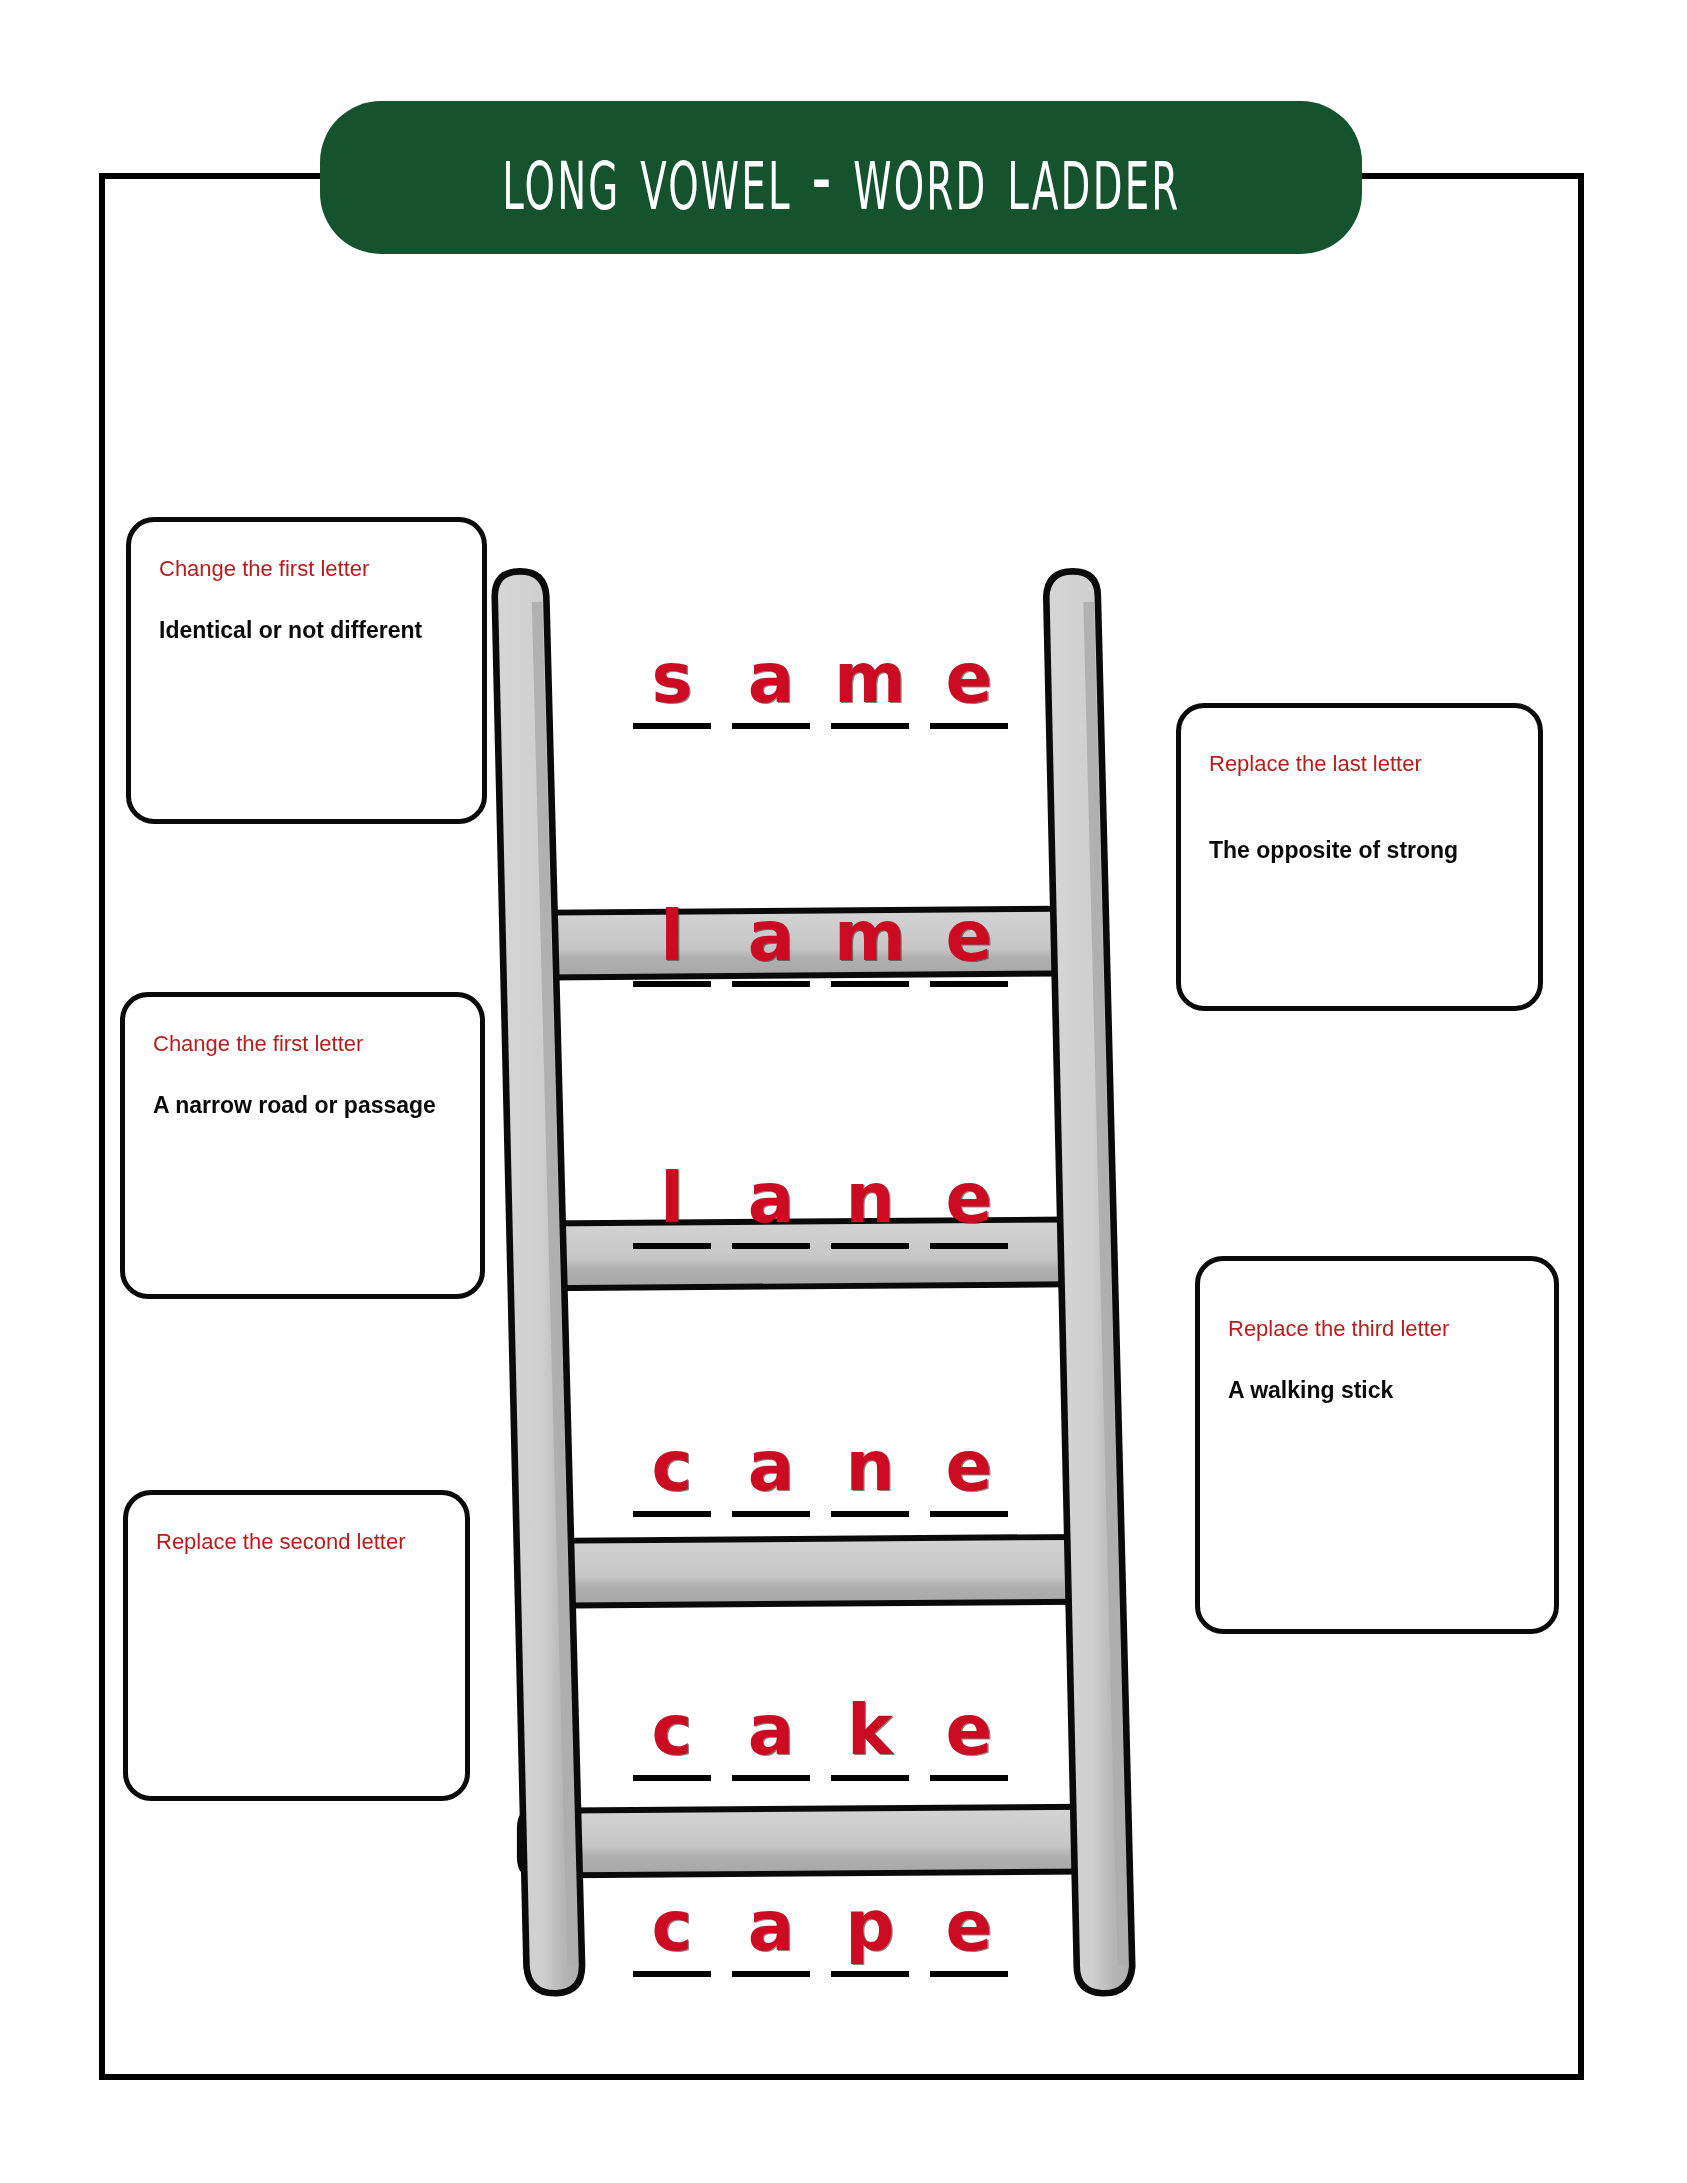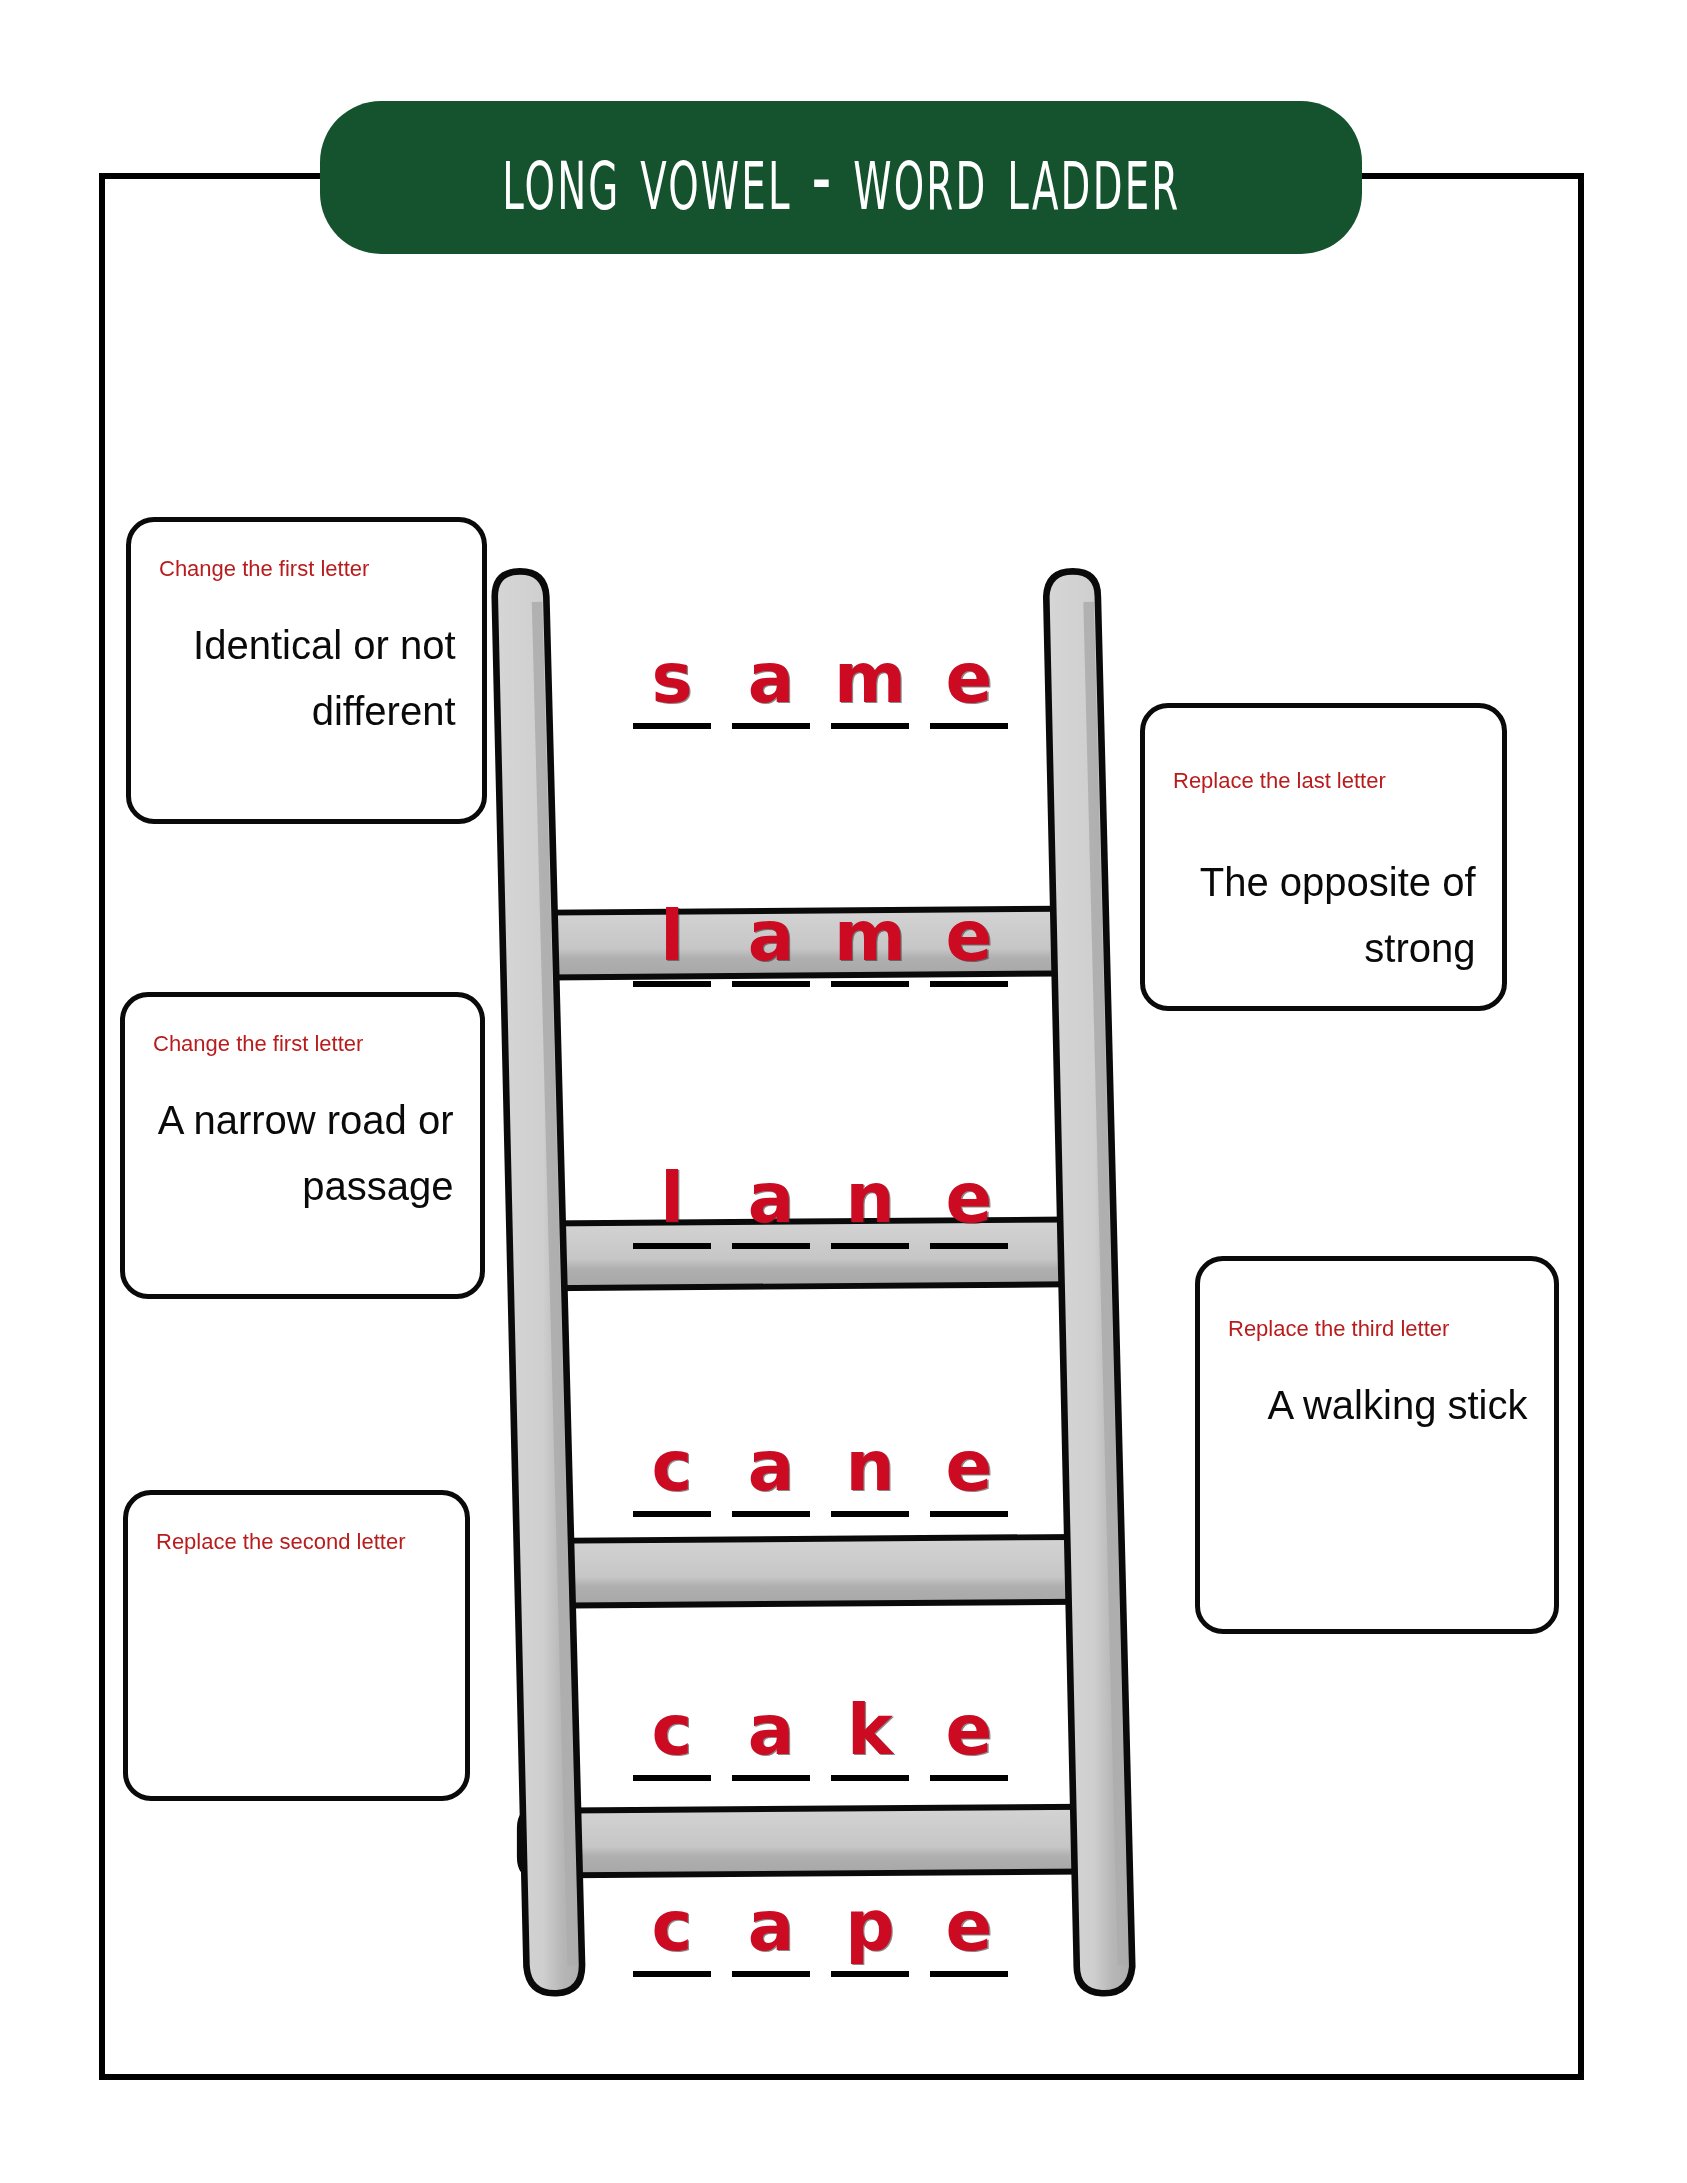"Identical or not different" .clue-definition { font-size: 40px -> 23px; font-weight: 400 -> 700; text-align: right -> none }
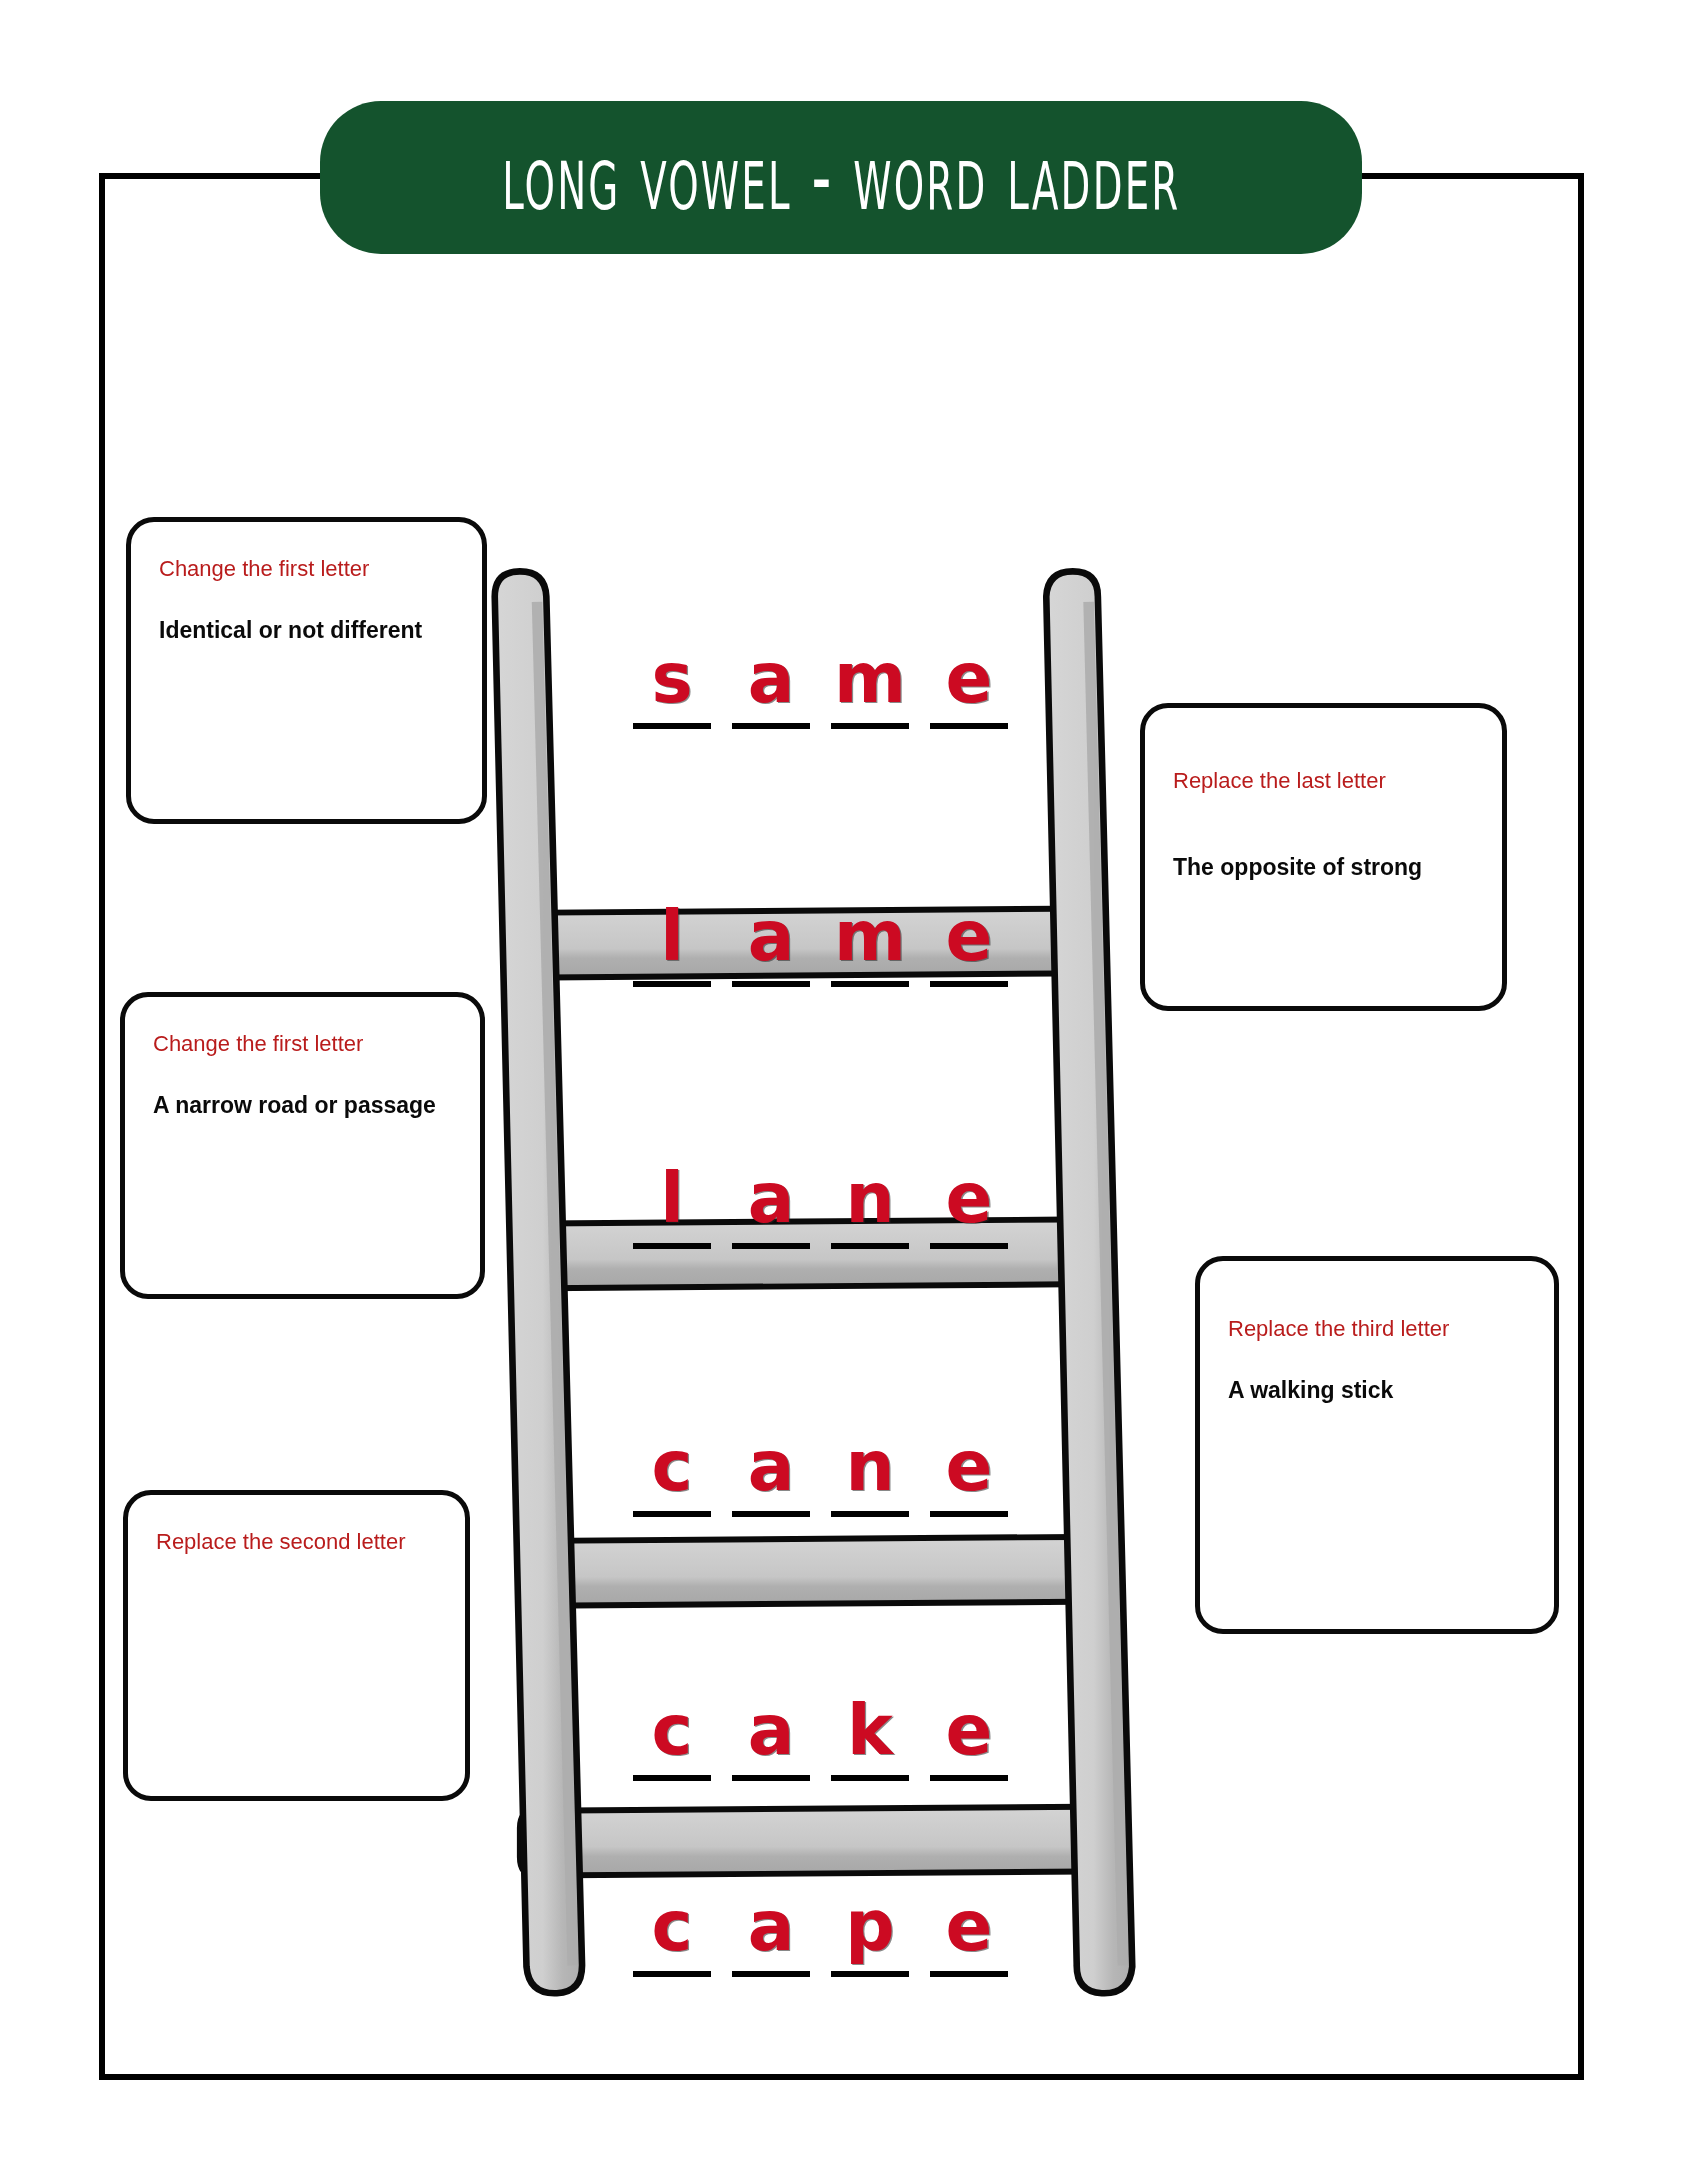"Replace the last letter" #clue-right-1 { left: 1140px -> 1176px; padding-top: 55px -> 38px }
